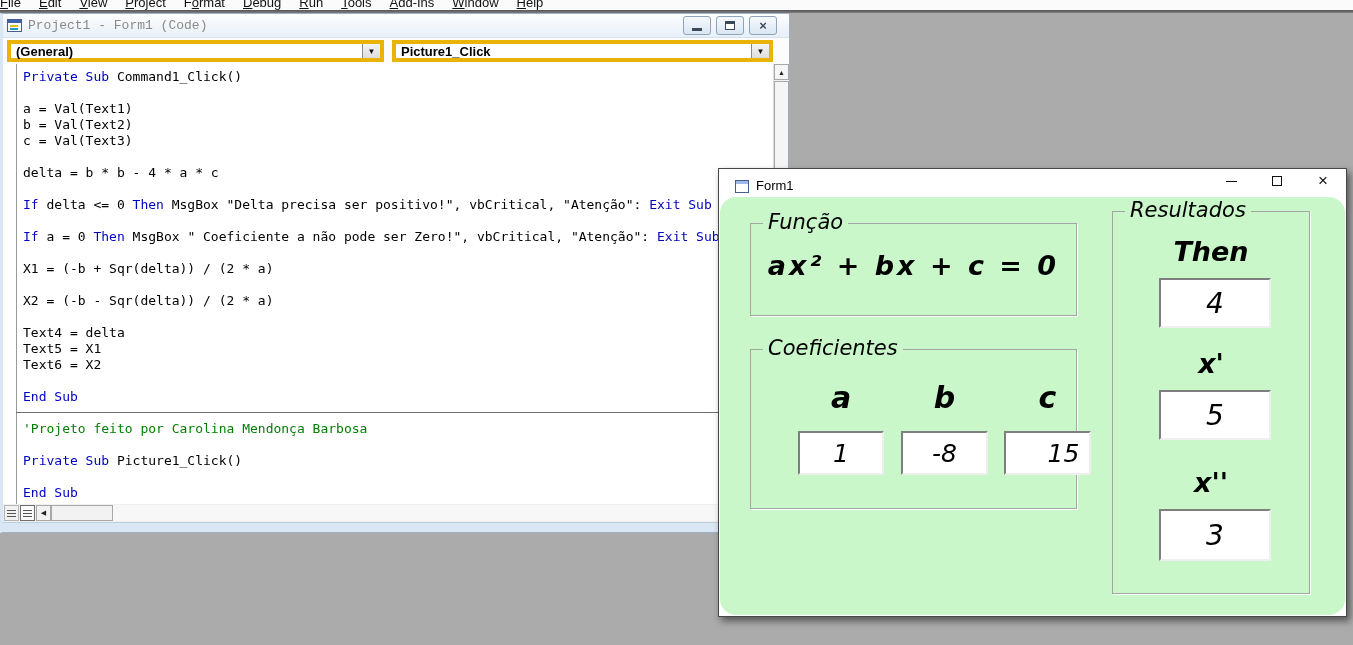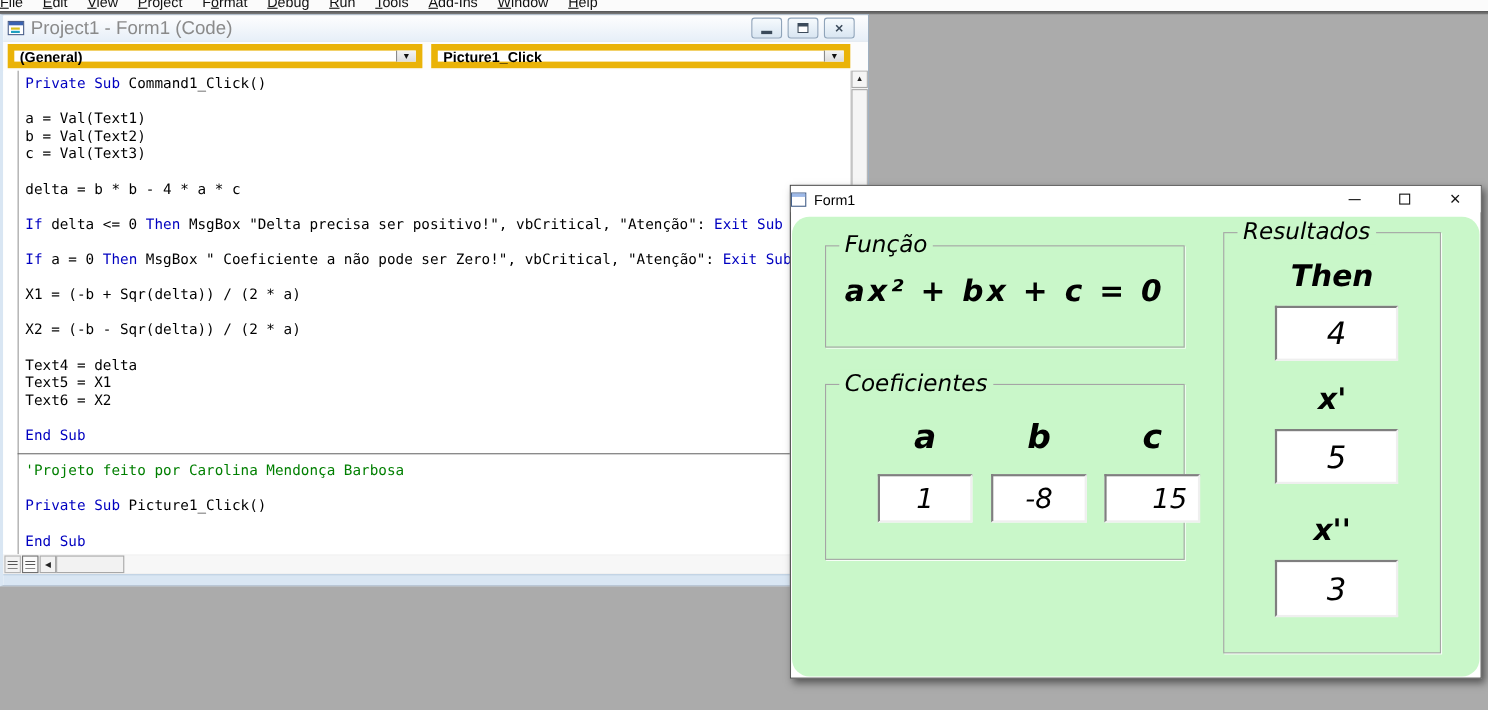"Project1 - Form1 (Code)" .cw-title { font-family: none -> Liberation Mono, monospace; font-size: 17px -> 13px }
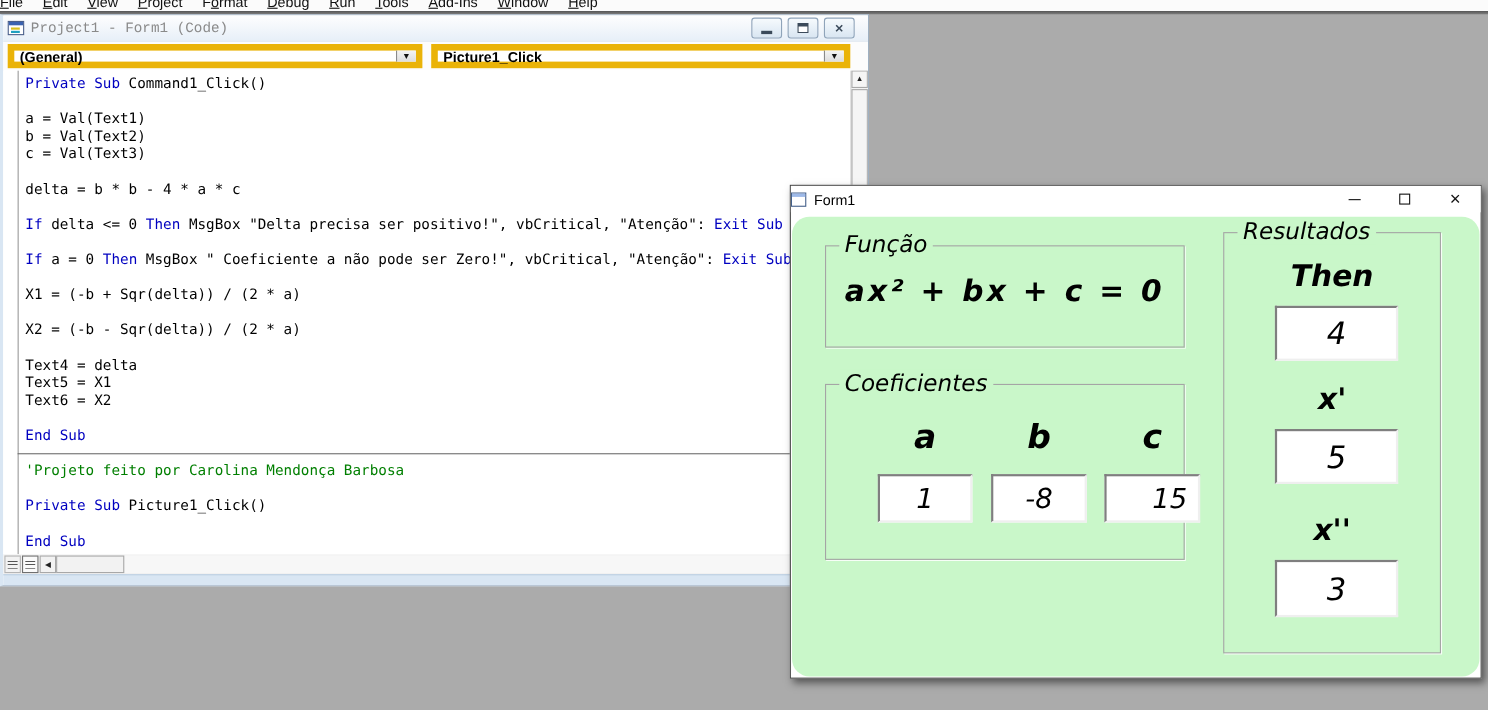"(General)" .combo { border: 6px solid #eab308 -> 4px solid #eab308 }
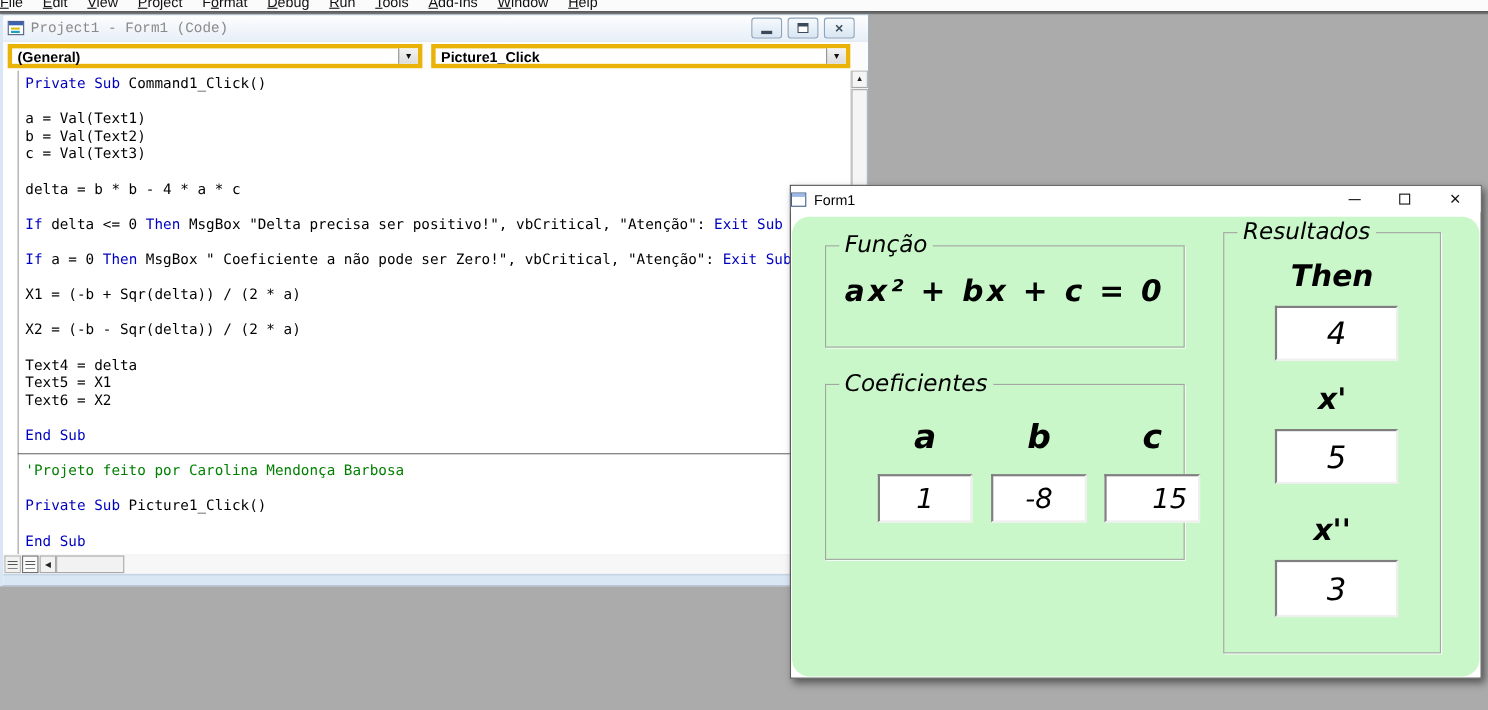"Form1" .fw-titlebar { align-items: center -> flex-end; padding-left: 0 -> 16px }
